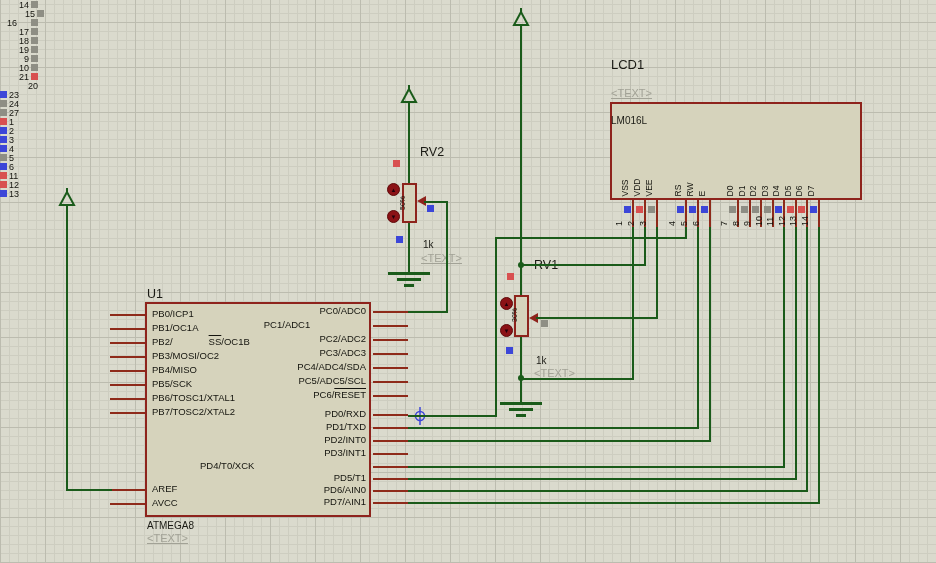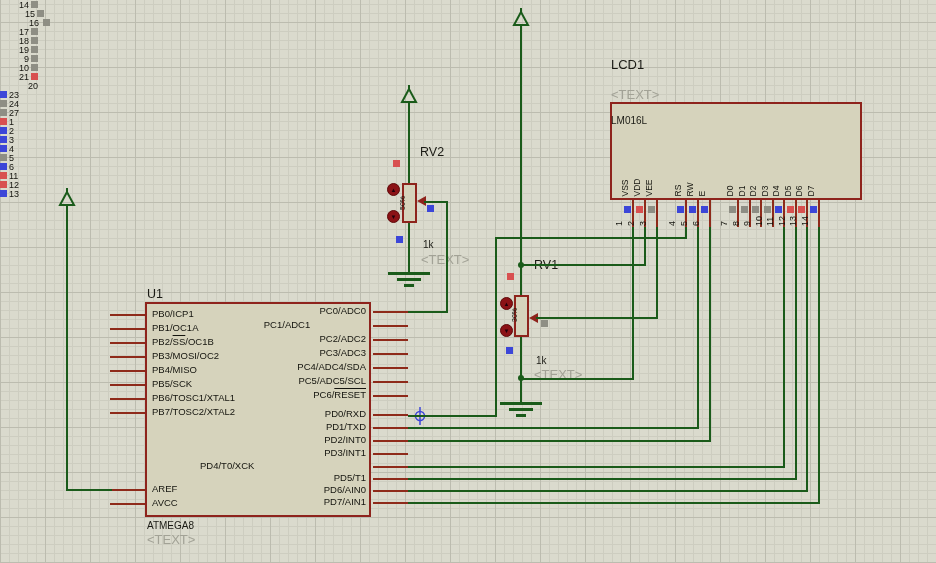"16" div { gap: 4px -> 14px; width: 50px -> 38px }
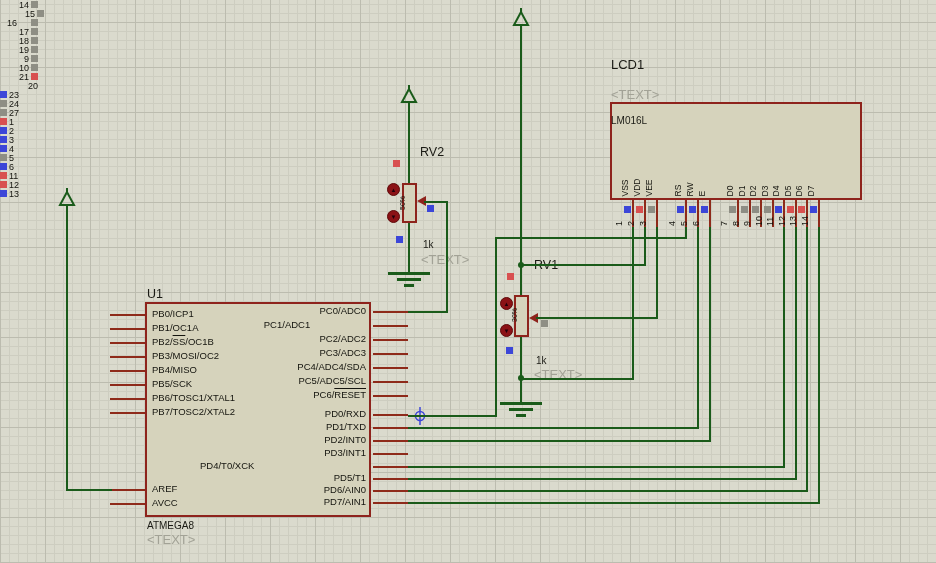"<TEXT>" .ph { font-size: 13px -> 11px; text-decoration: none -> underline }
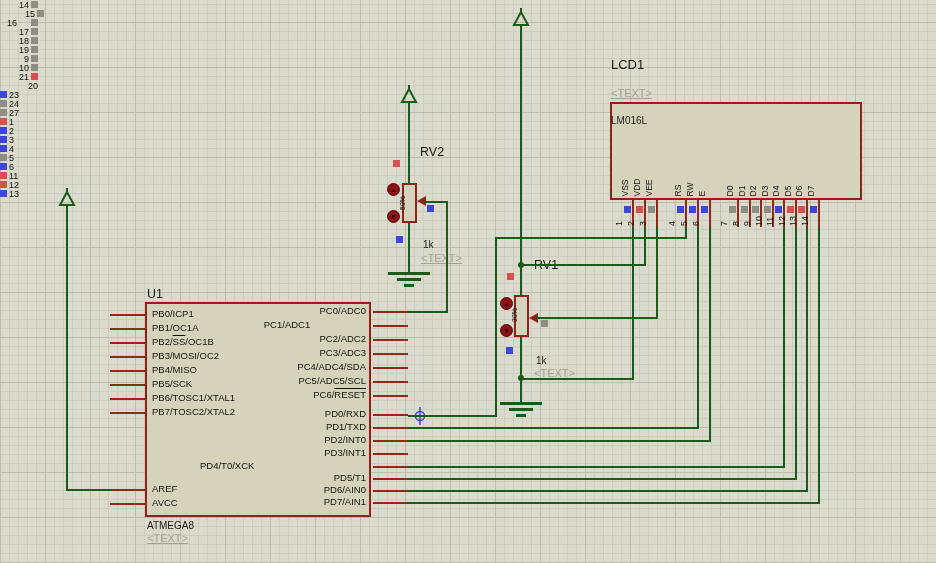"SS" span { padding-left: none -> 36px }
